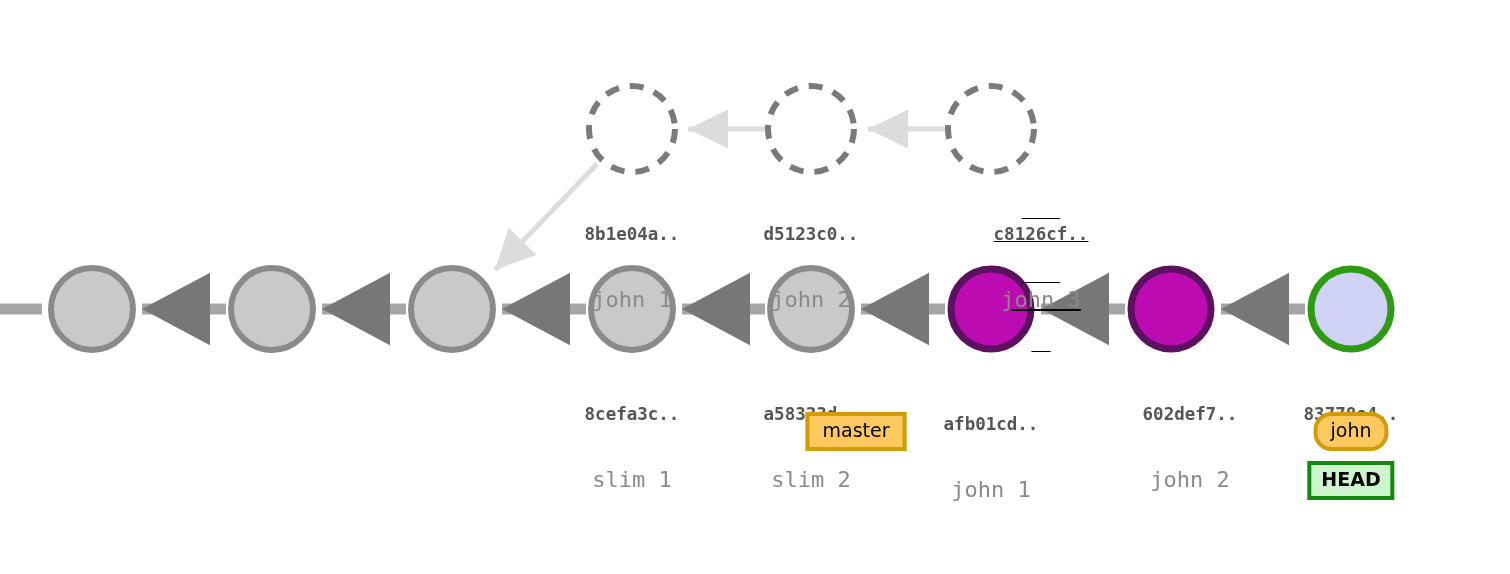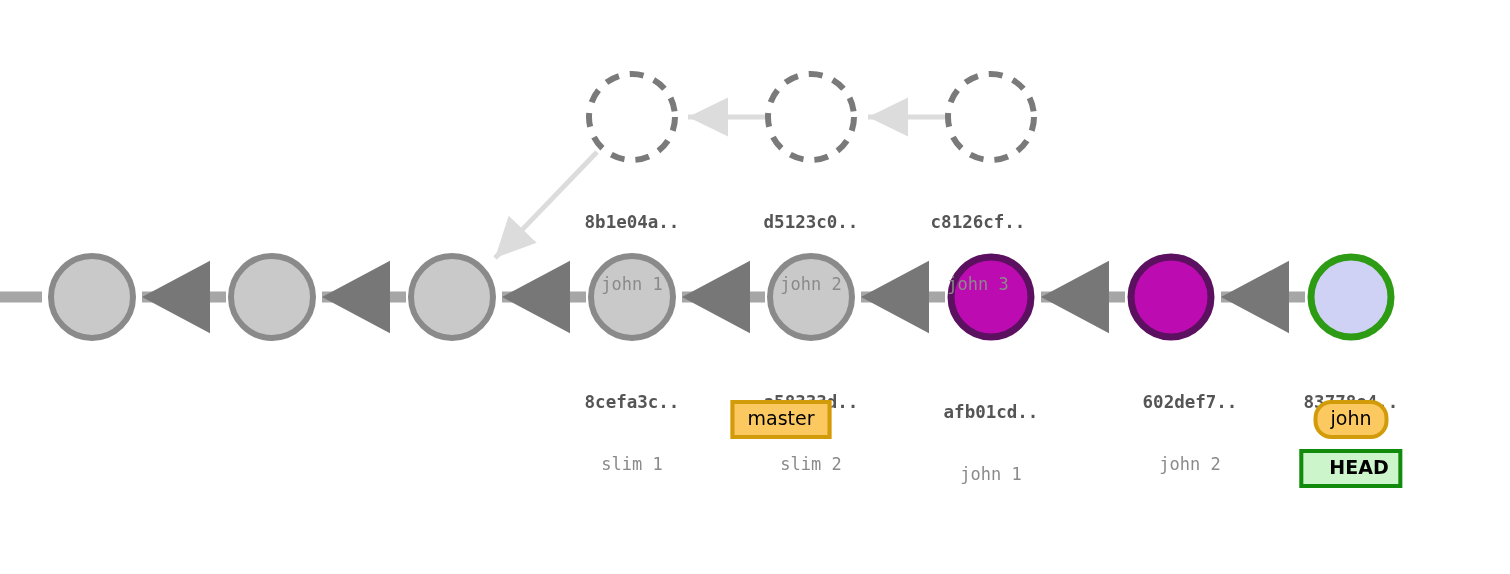"8b1e04a.." #graph-root { margin-top: none -> 12px }
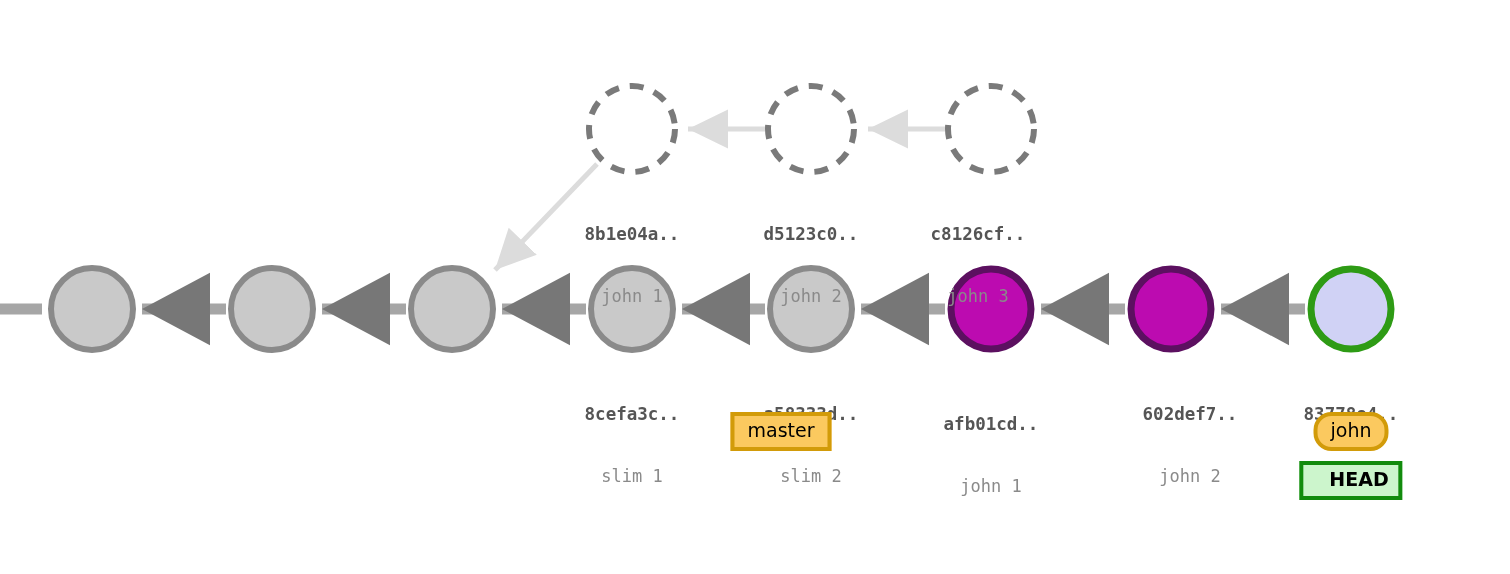"c8126cf.." div.node-label { left: 978px -> 1041px; text-decoration: none -> underline }
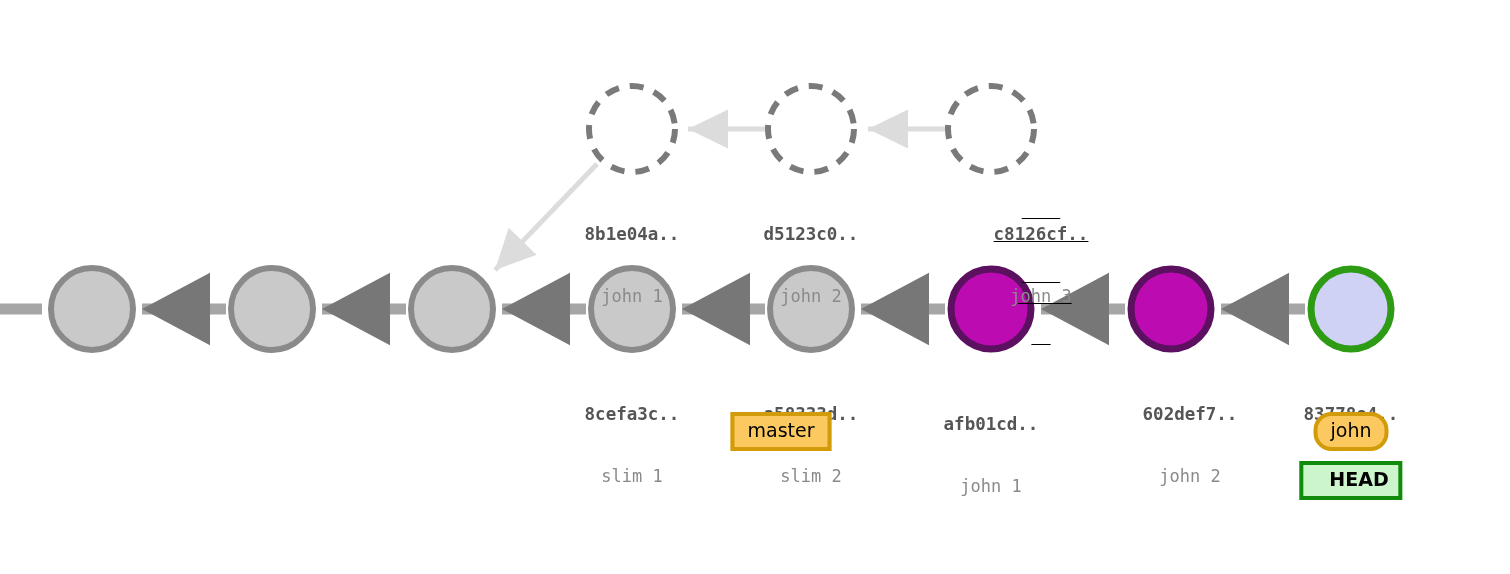"john 1" .msg-text { font-size: 17px -> 22px }
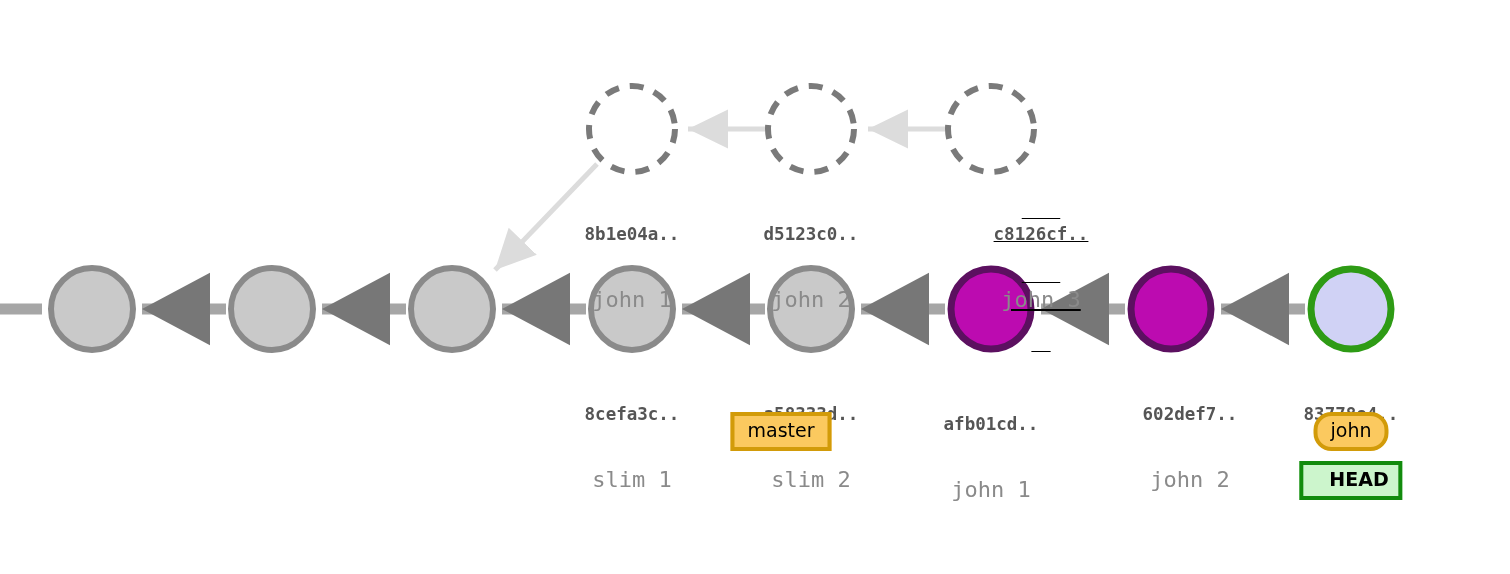"master" div.ref-badge { left: 781px -> 856px }
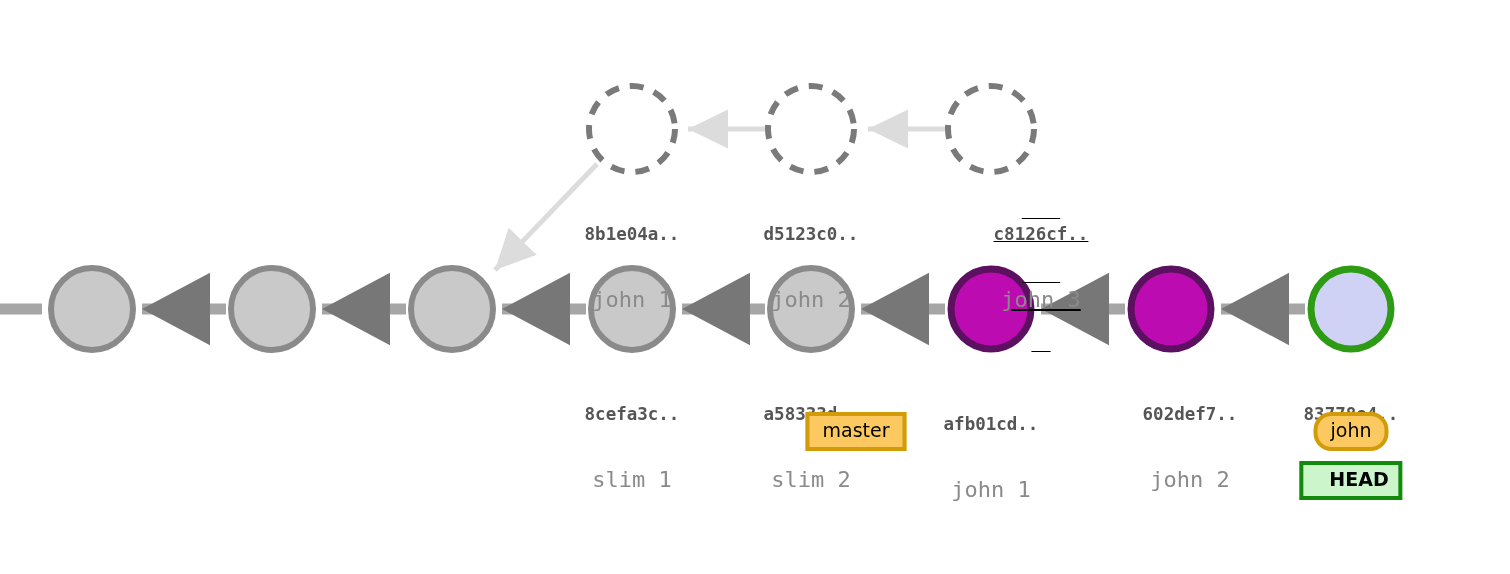"HEAD" .ref-head { padding: 5px 10px 7px 26px -> 5px 10px 7px 10px }
